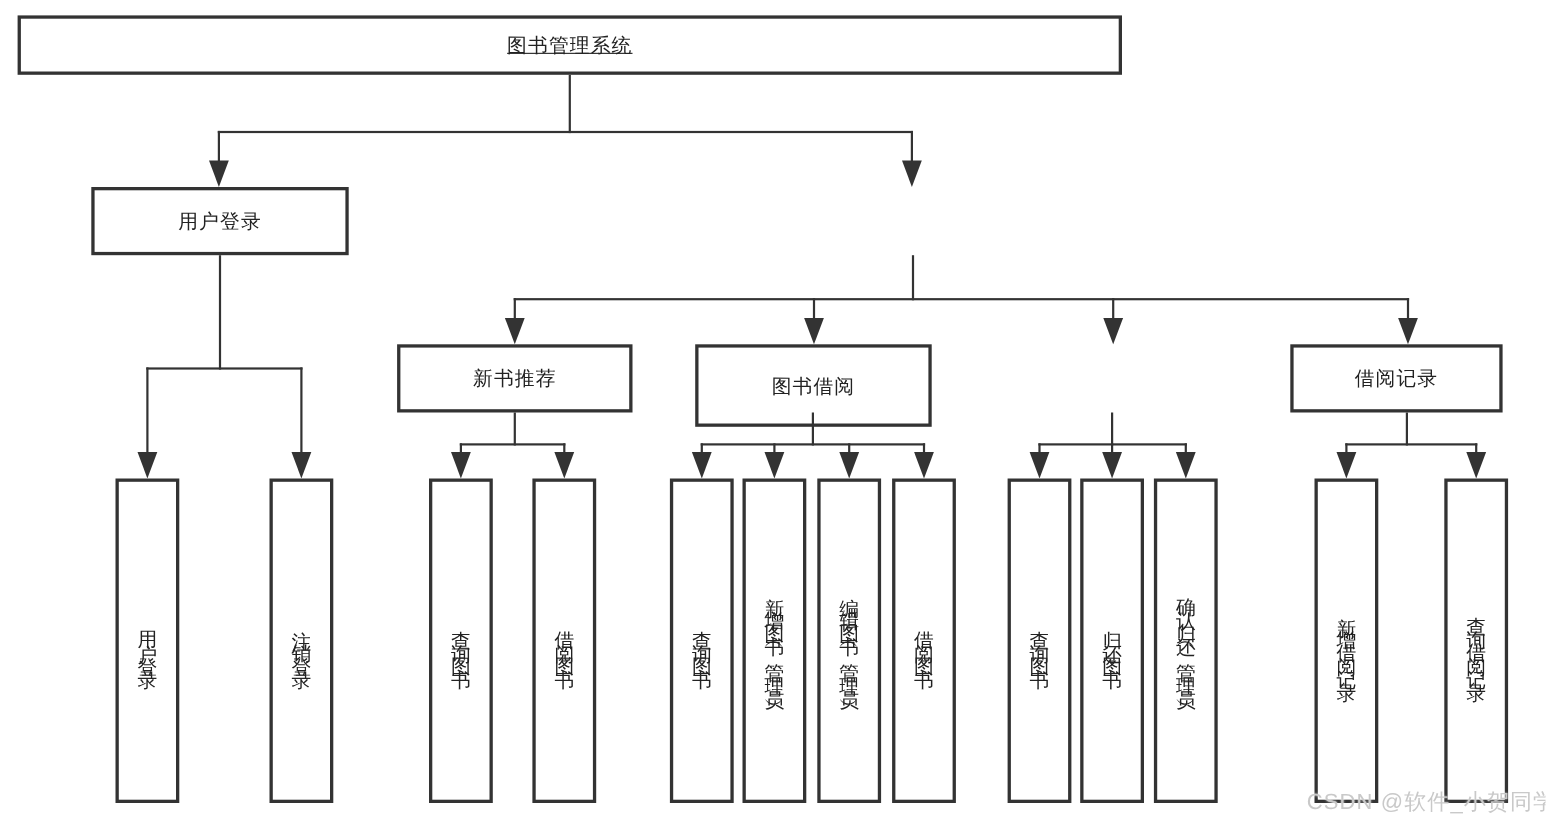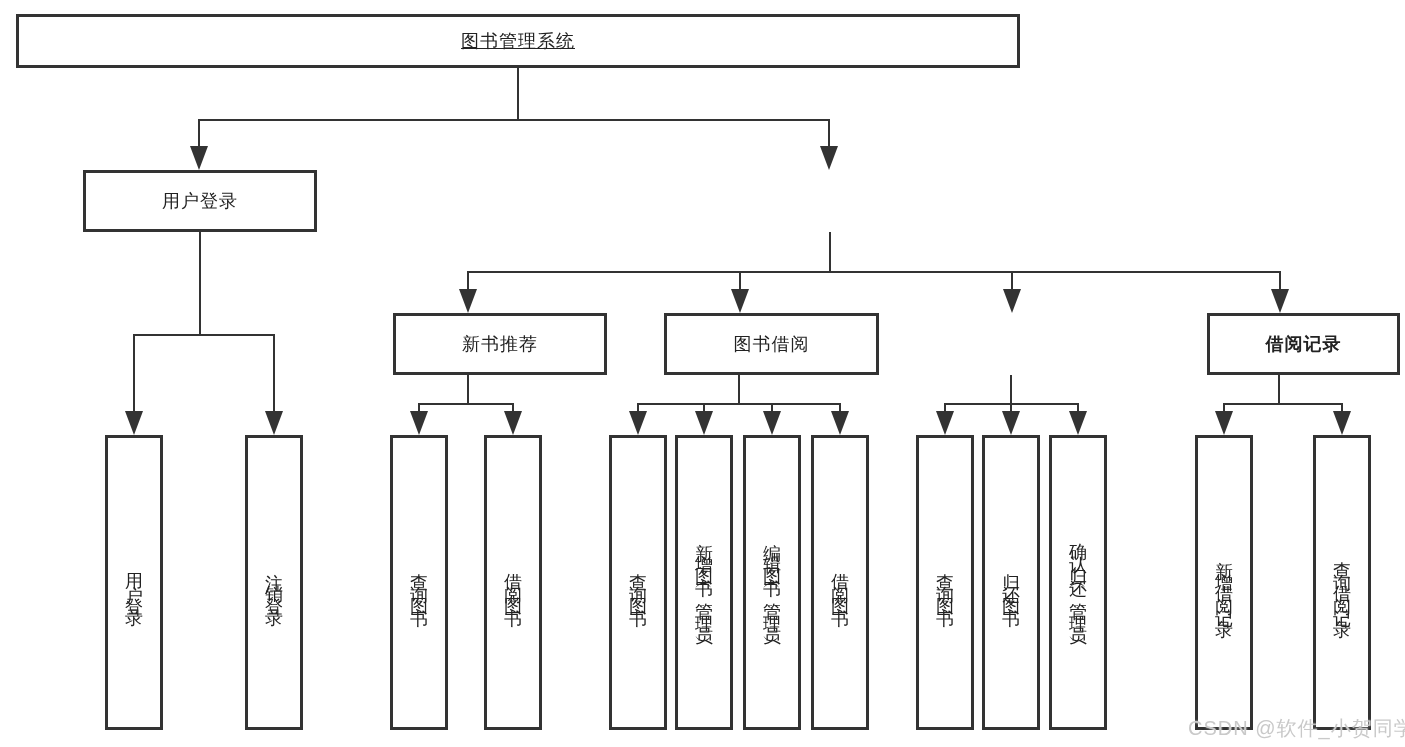"新书推荐" div.hbox { margin-left: 32px -> none }
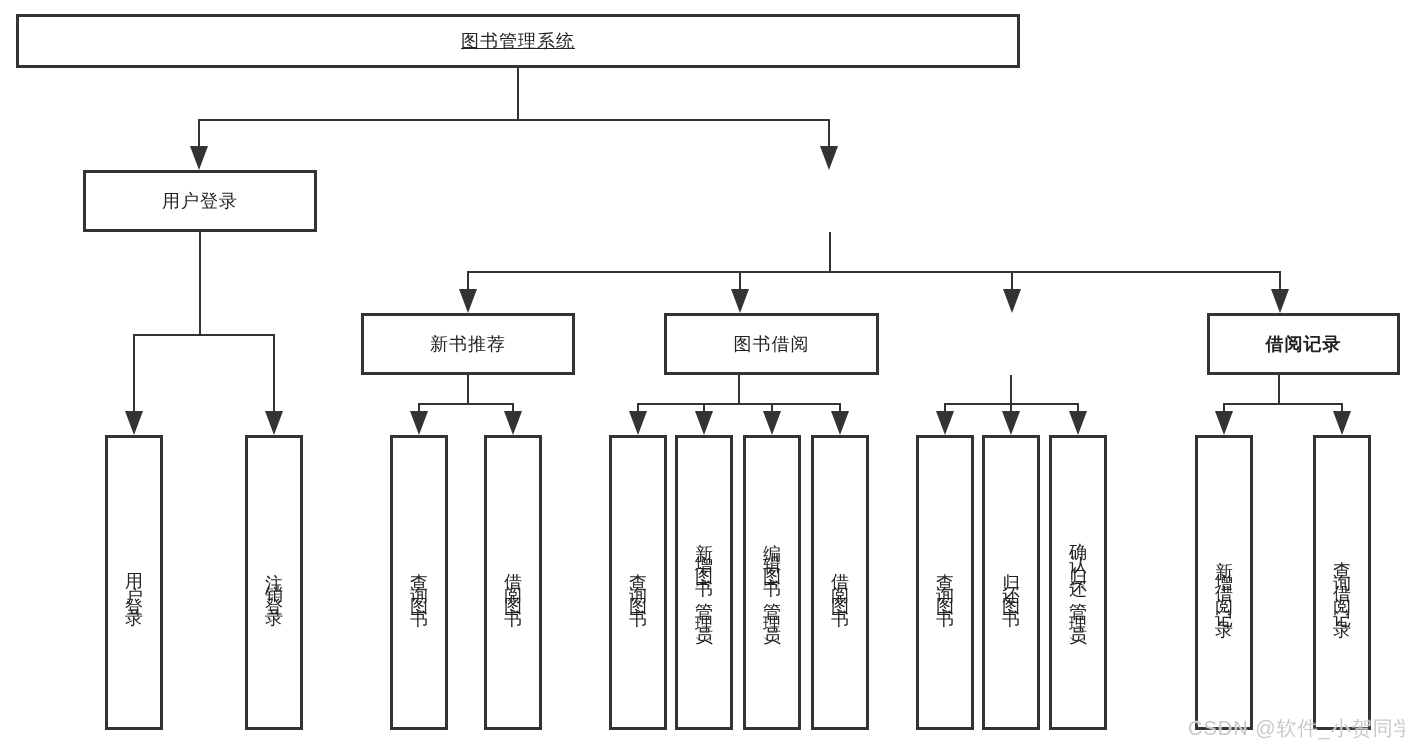"图书借阅" div.hbox { height: 62px -> 75px; left: 664px -> 632px }
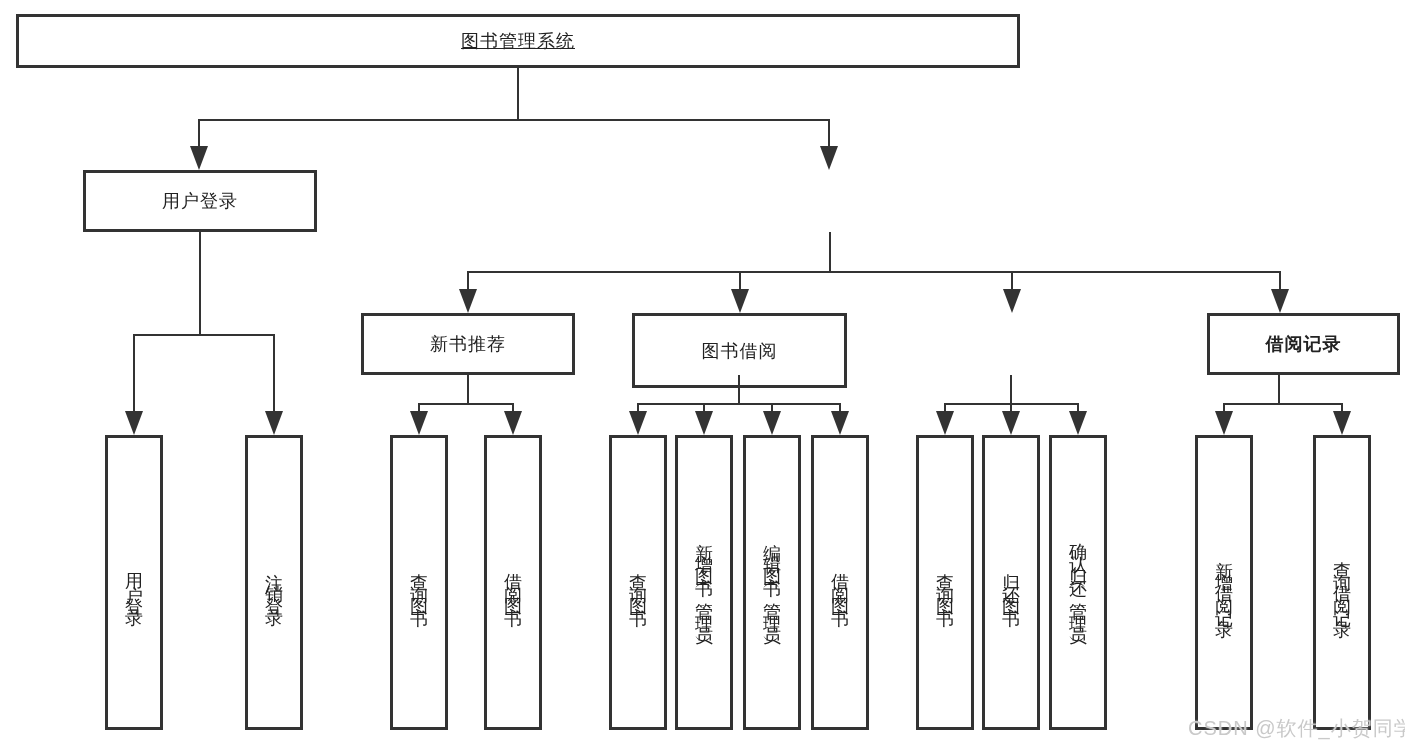"借阅记录" div.hbox { font-weight: bold -> none; left: 1207px -> 1173px }
